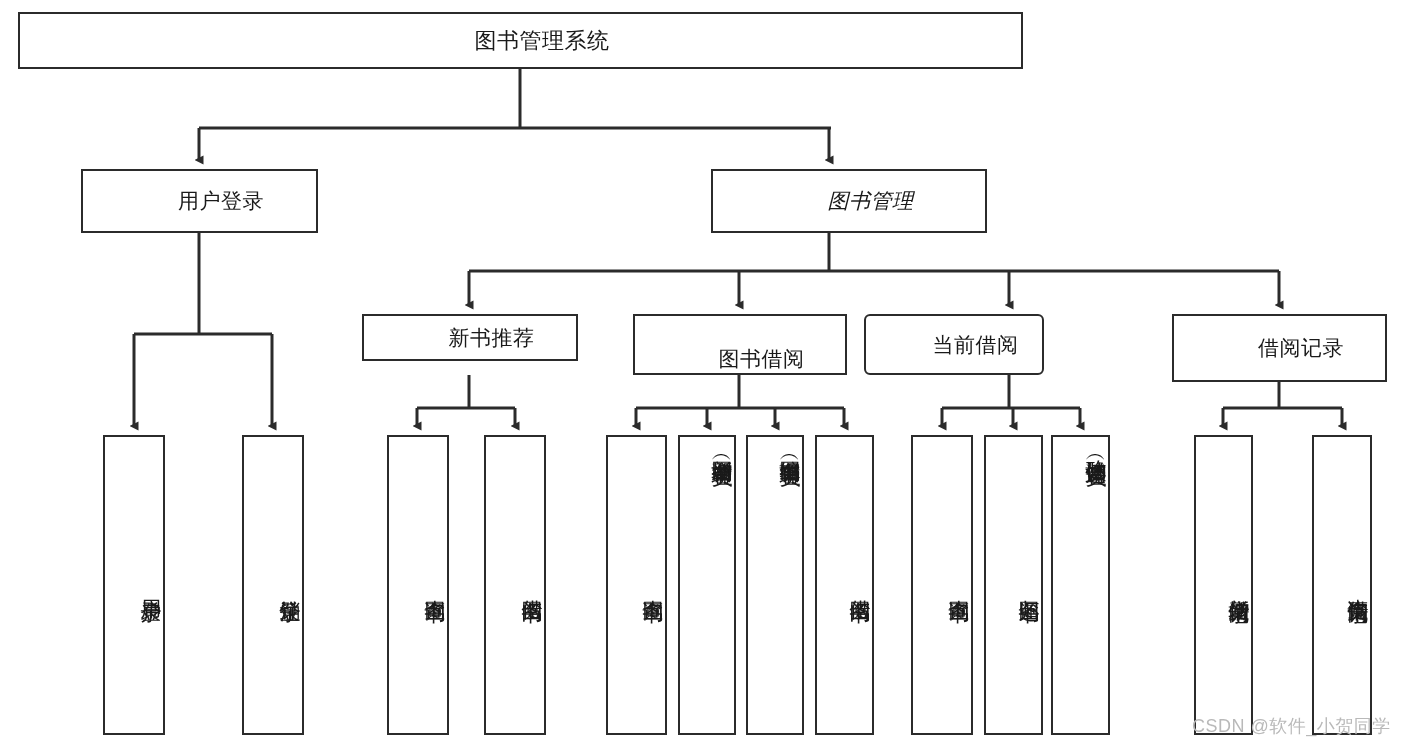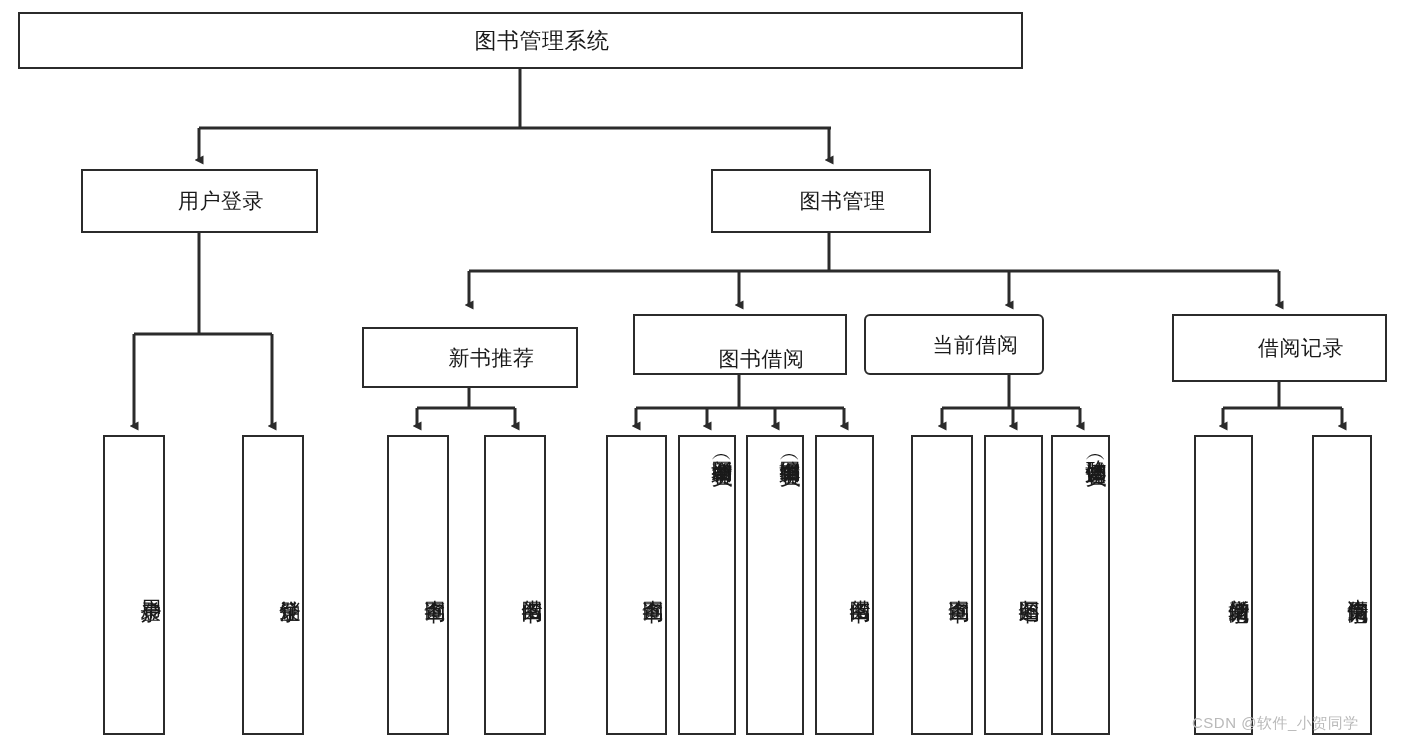"图书管理" div.node { font-style: none -> italic; width: 220px -> 276px }
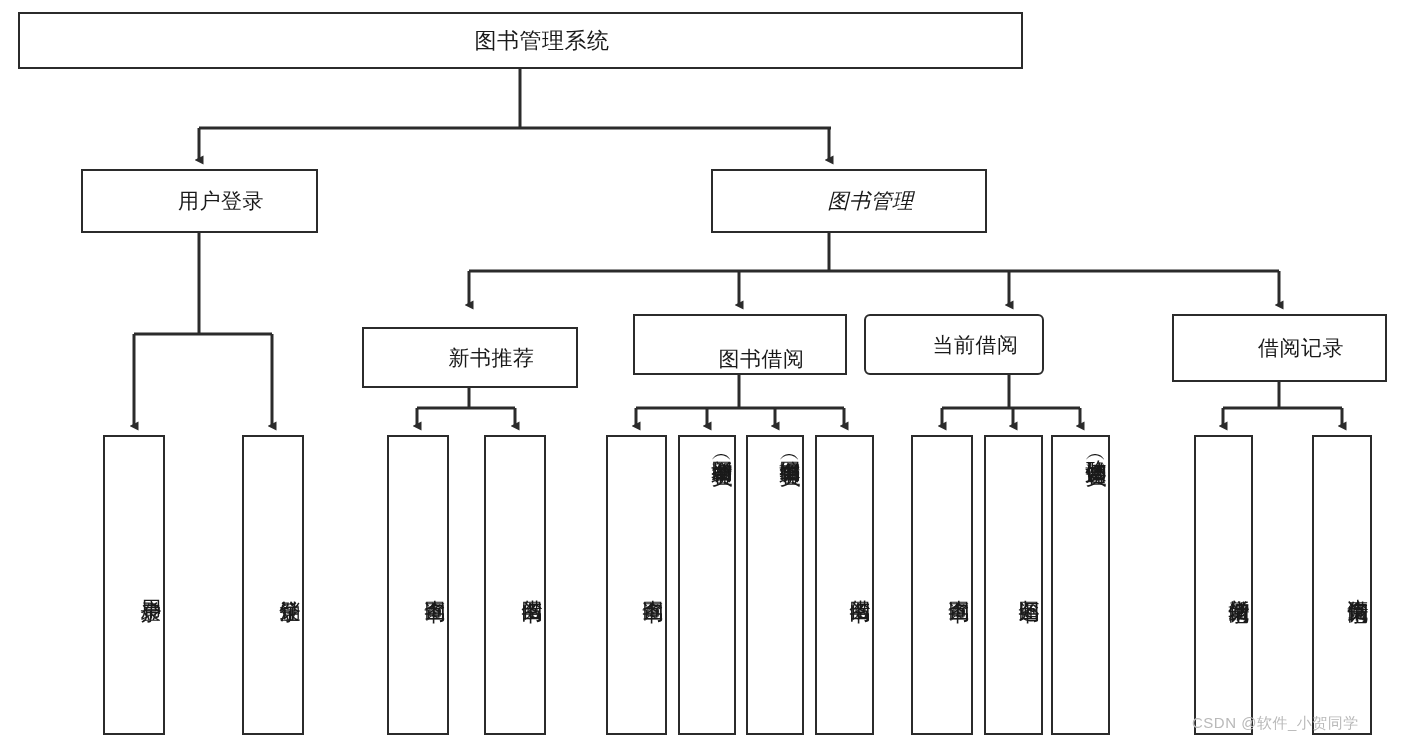"新书推荐" div.node { height: 61px -> 47px; margin-top: 13px -> none }
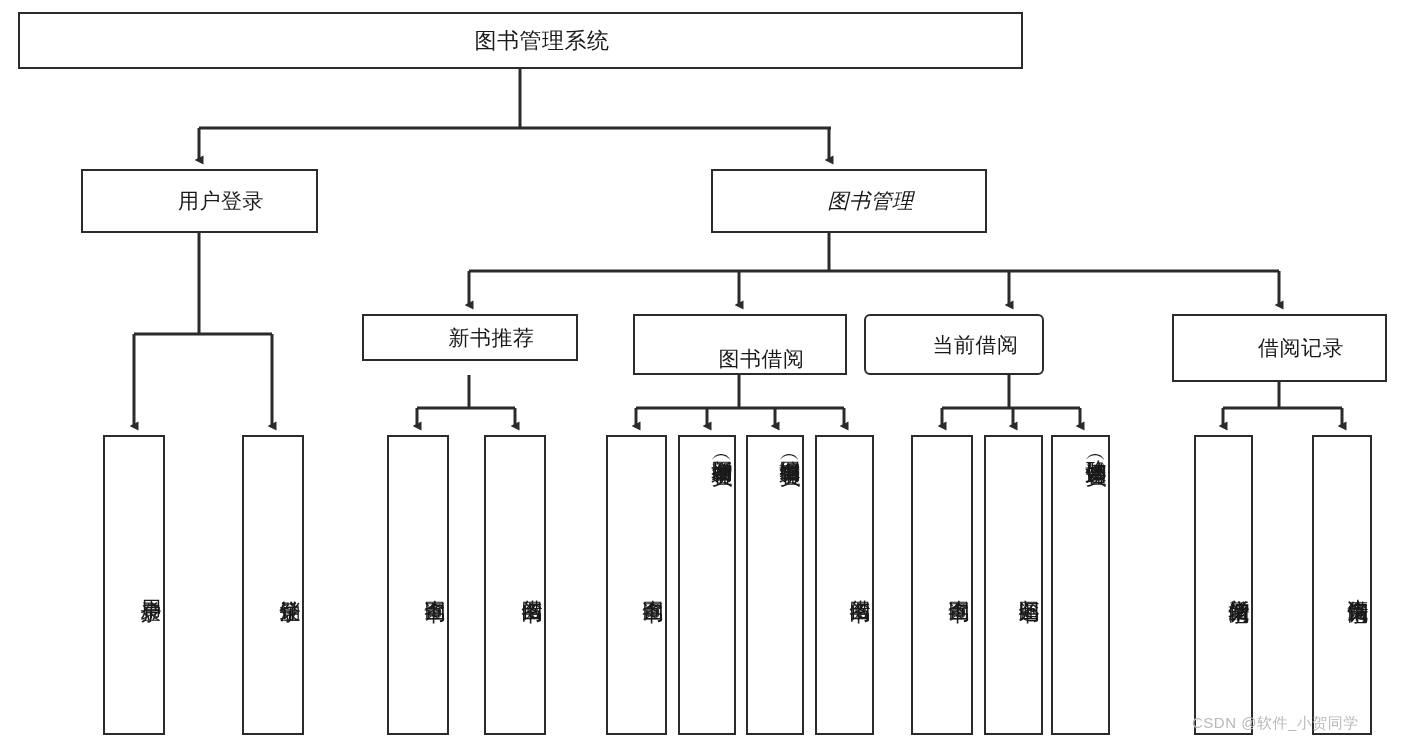"CSDN @软件_小贺同学" .watermark { font-size: 15px -> 18px }
